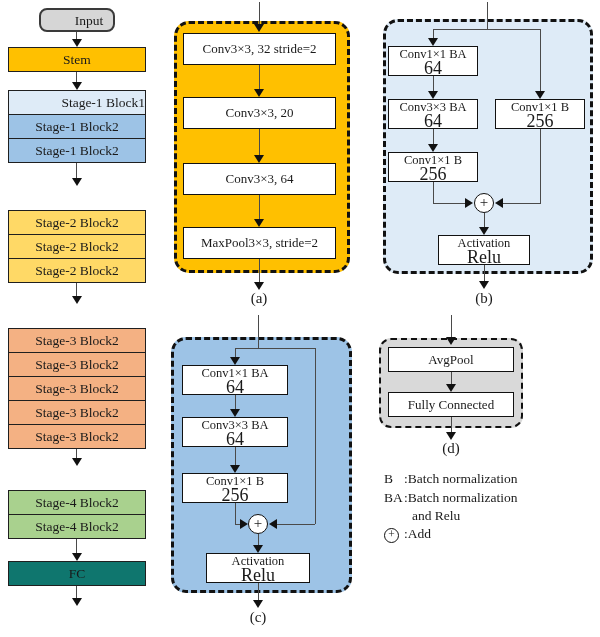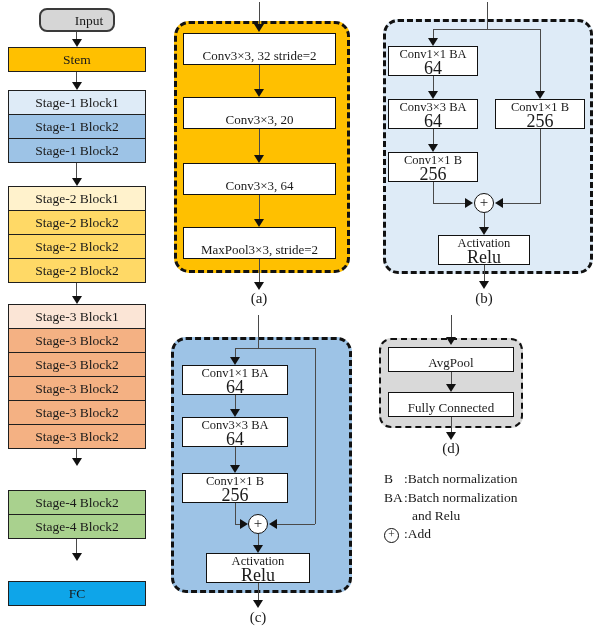"Conv3×3, 32 stride=2" .single { justify-content: flex-end -> none }
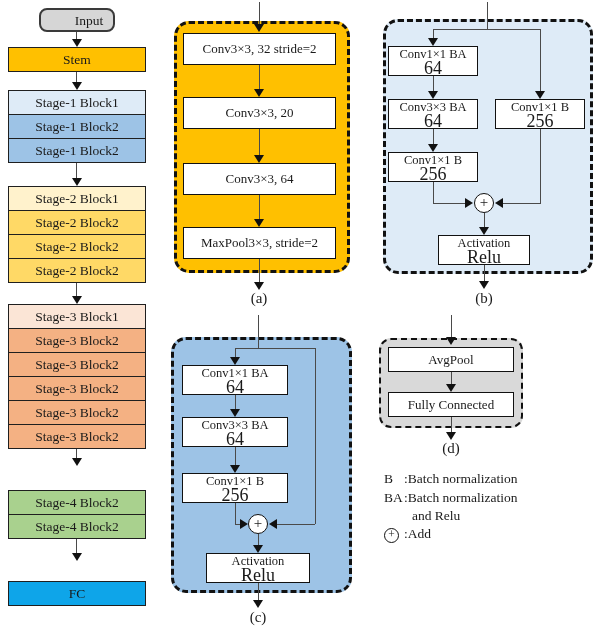"Stage-1 Block1" div.box { text-align: none -> right }
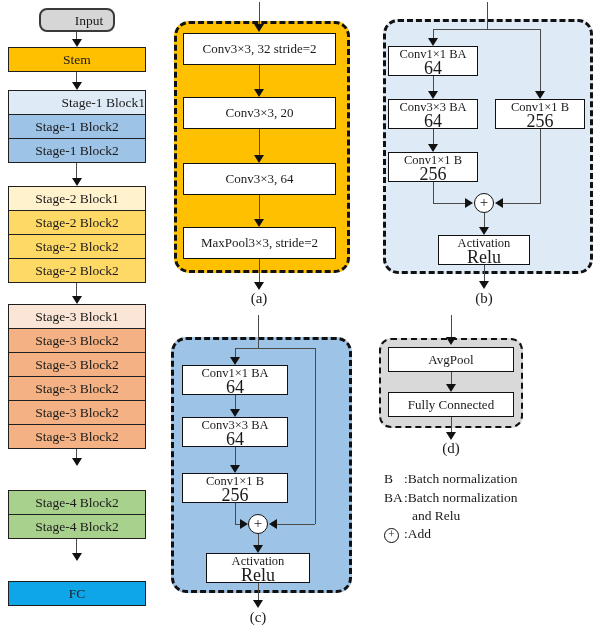"Stage-2 Block1" div.box { html: <div>Stage-2 Block1</div> -> none }
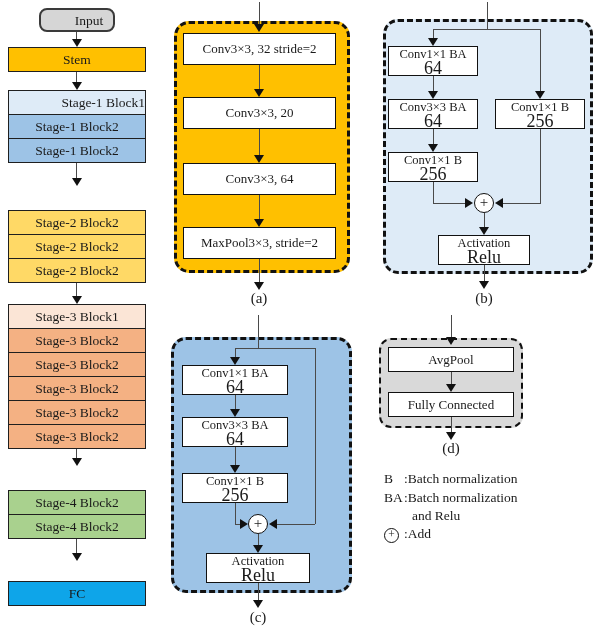"Stage-3 Block1" div.box { html: <div>Stage-3 Block1</div> -> none }
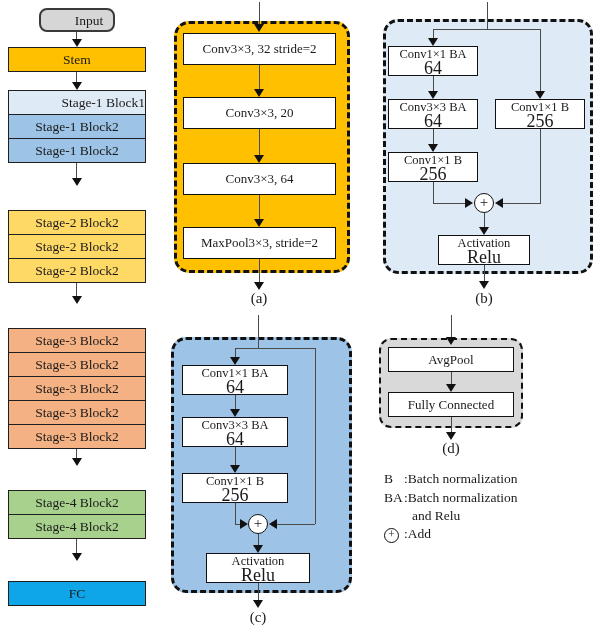"FC" div.box { background-color: #0ea5e9 -> #0f766e; margin-top: 20px -> none }
